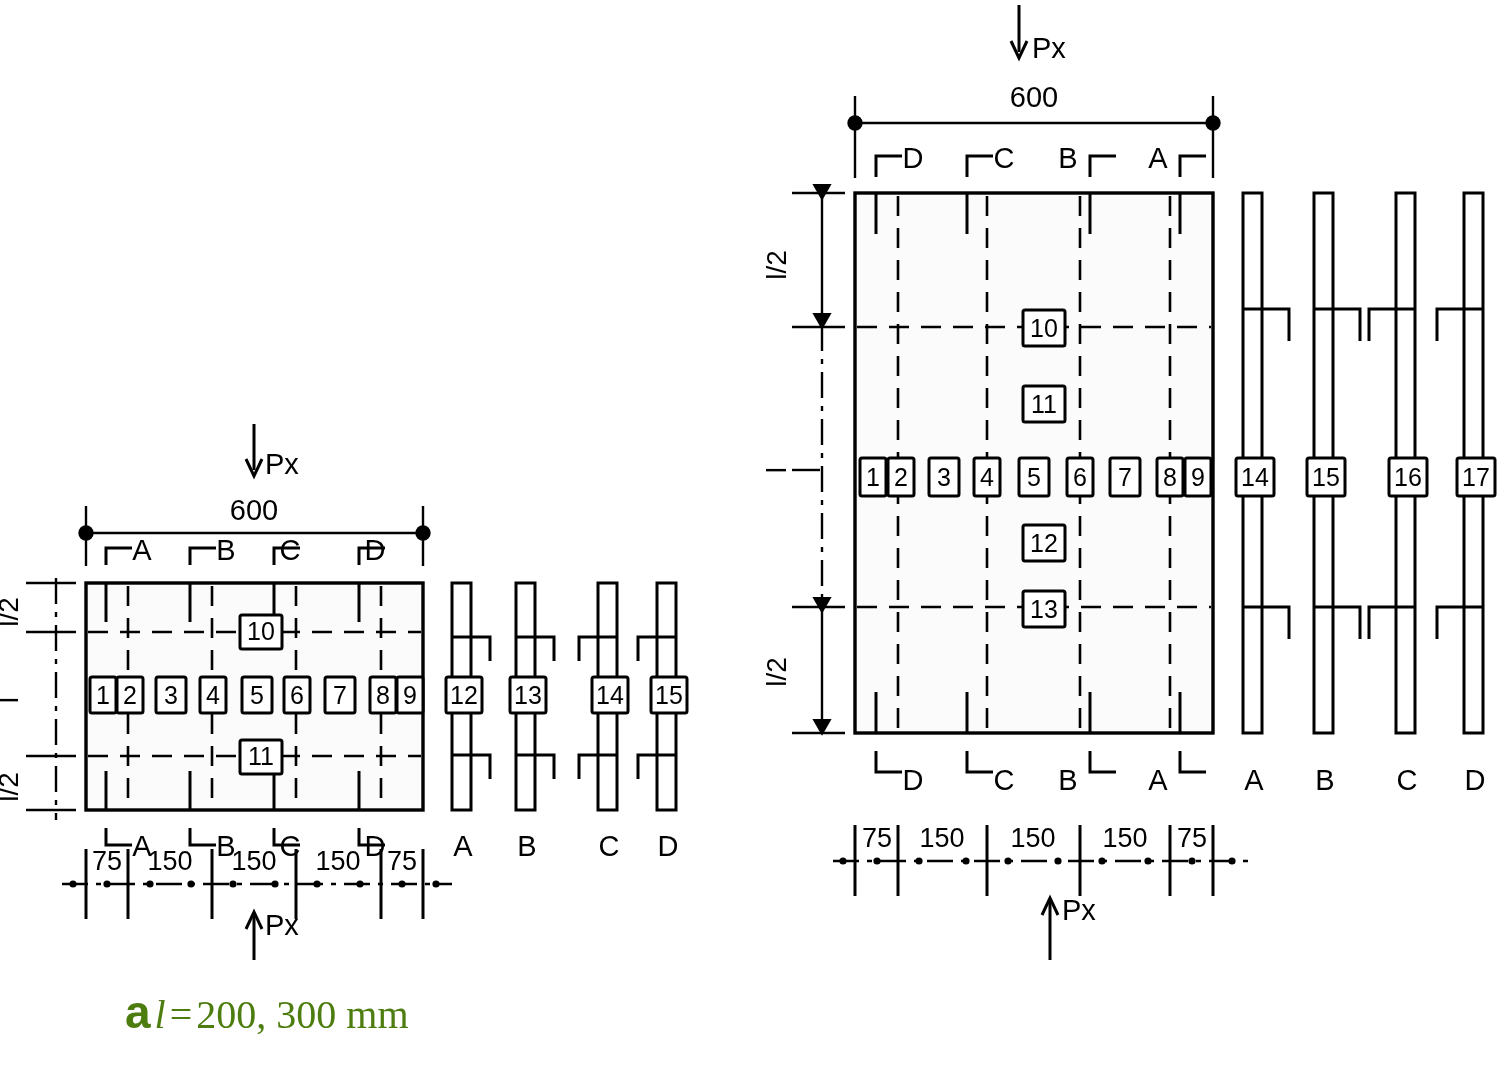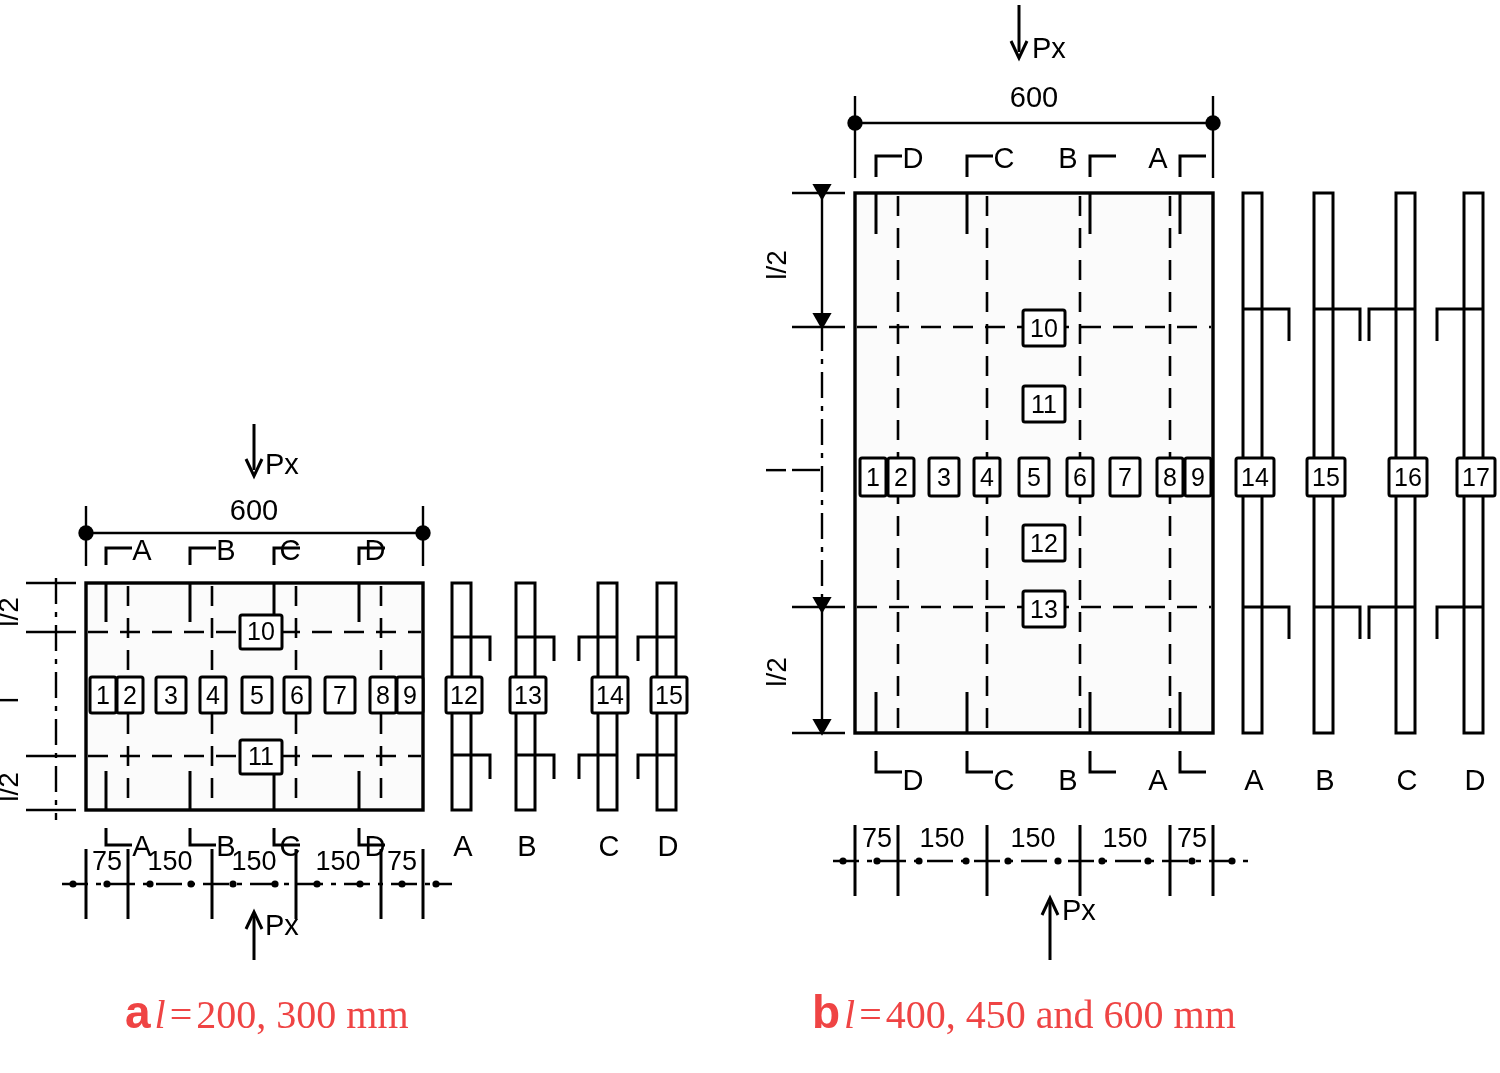"a l = 200, 300" .cap { color: #ef4444 -> #4d7c0f }
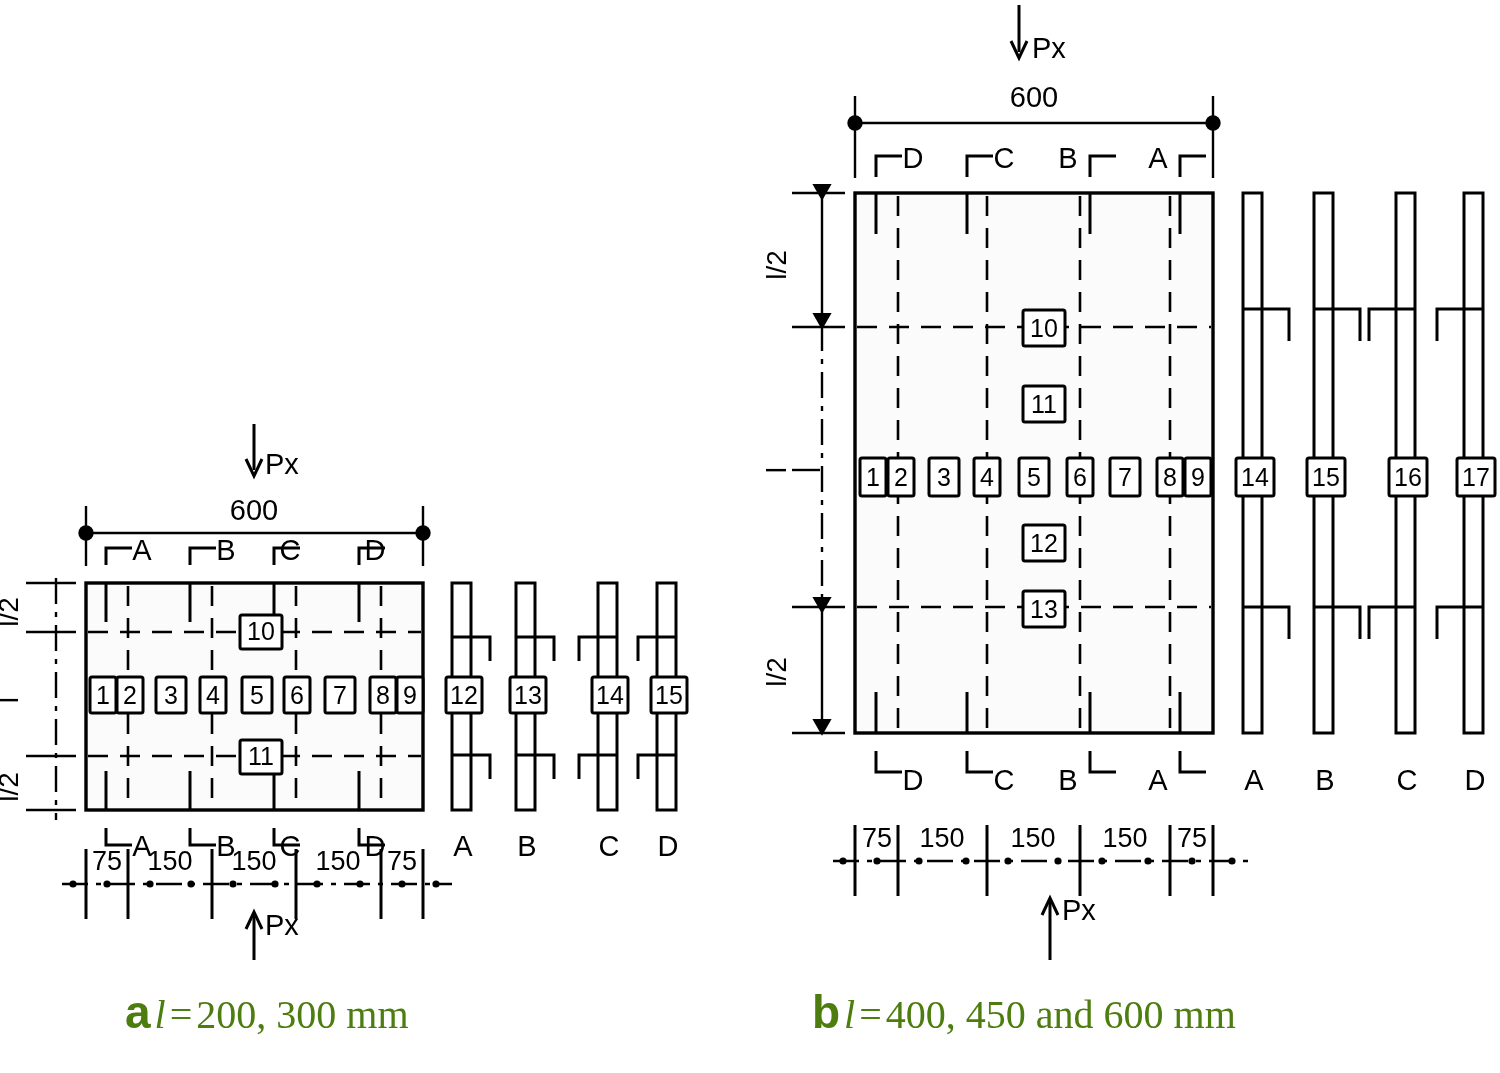"b l = 400, 450" div.cap { html: <div> <span>b</span> <span>l</span> <span>=</span> <span>400, 450 and 600 mm</span> </div> -> none }
